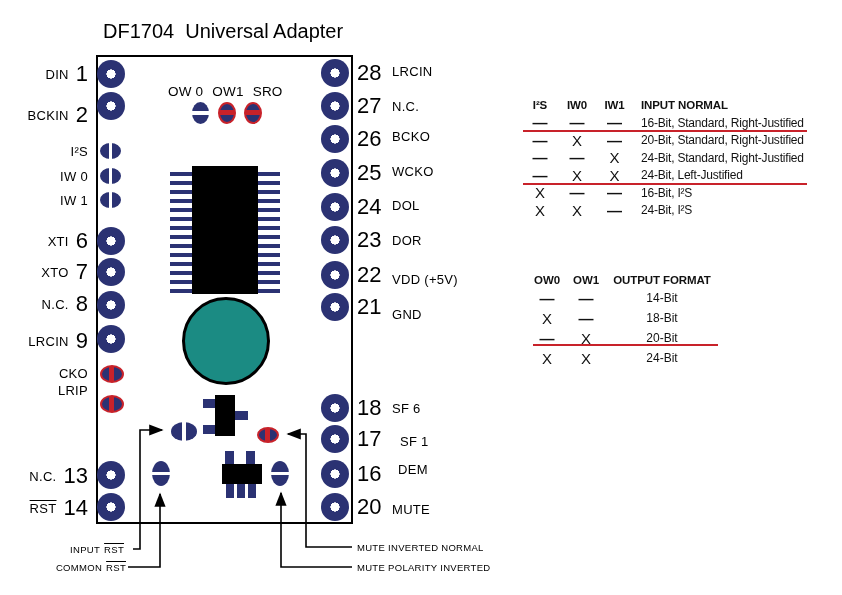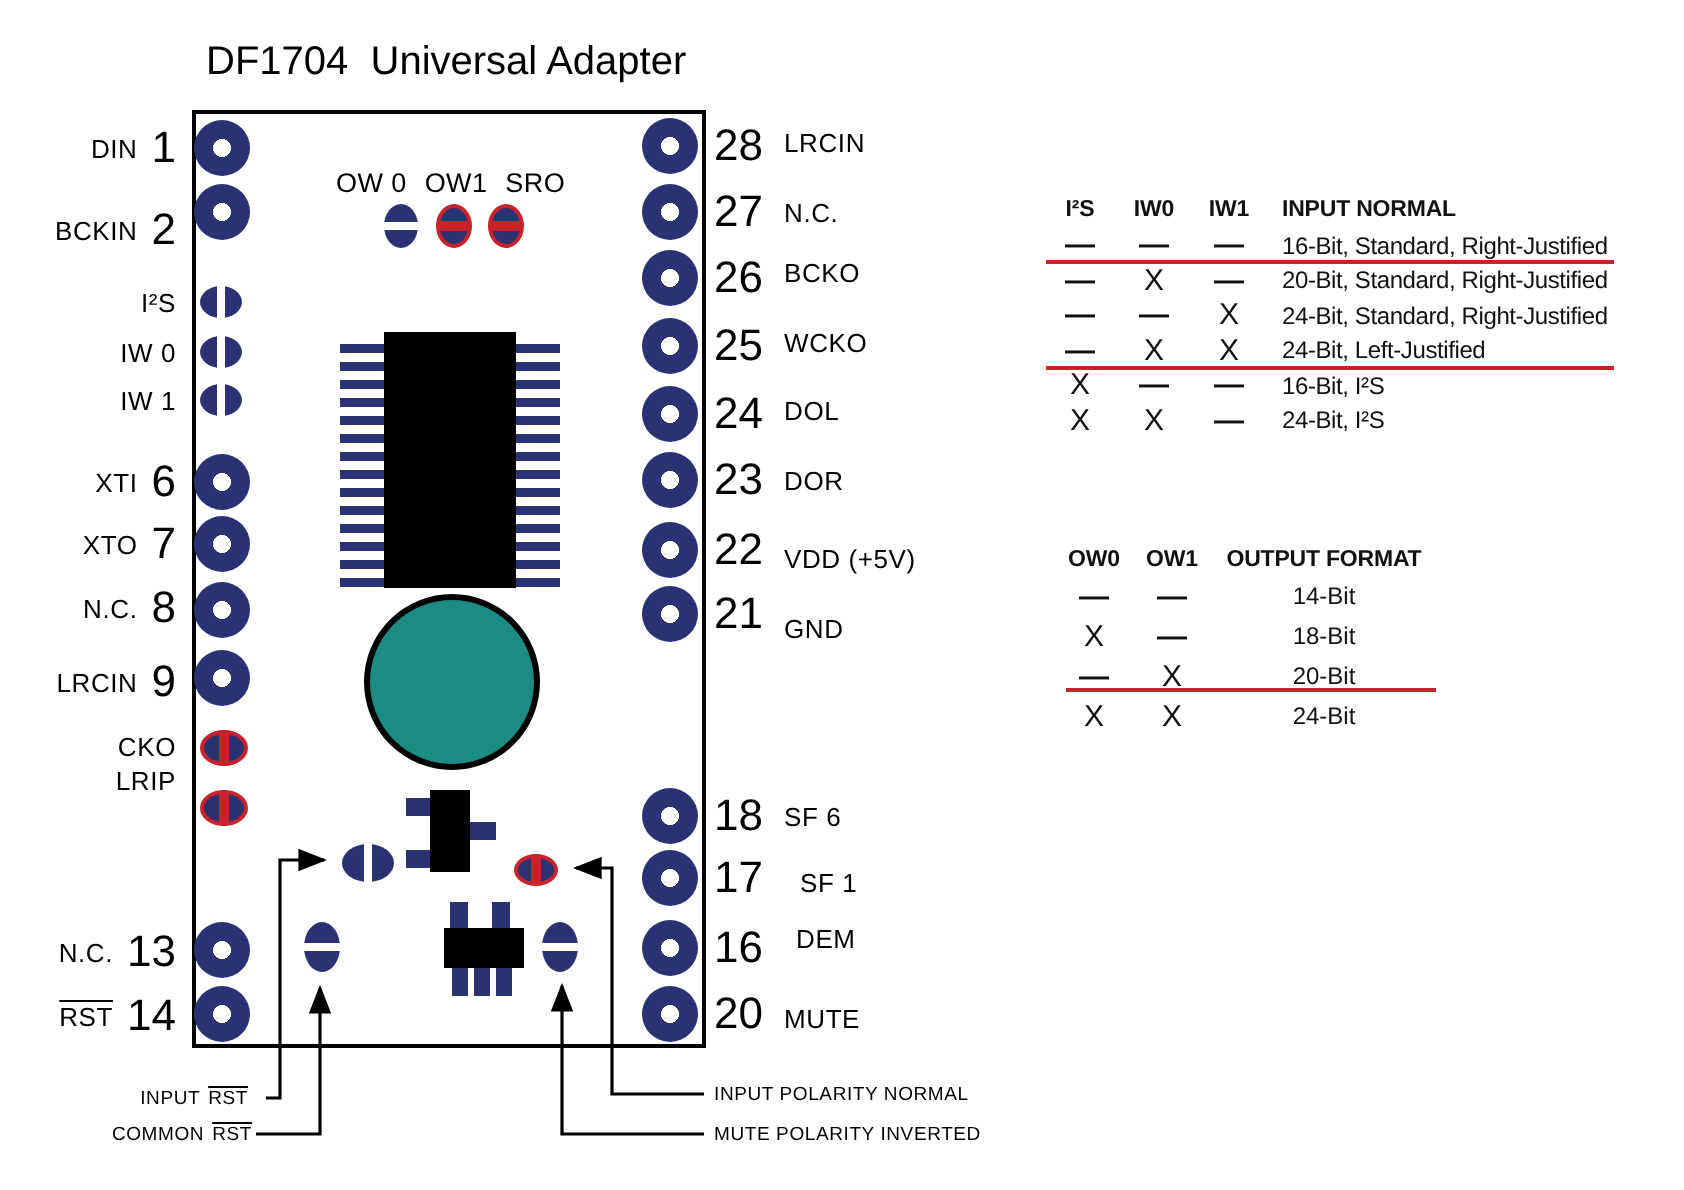"INPUT POLARITY NORMAL" span { text: INPUT POLARITY -> MUTE INVERTED }
